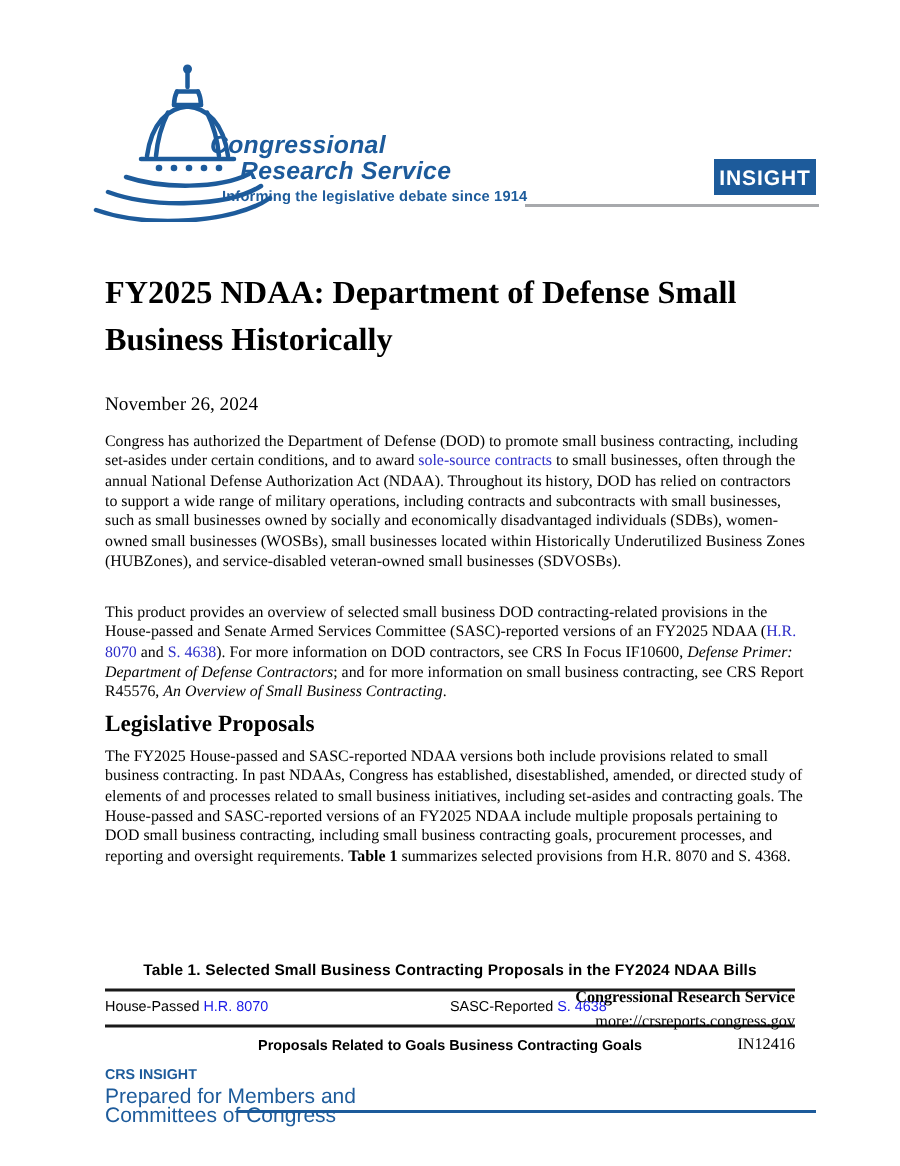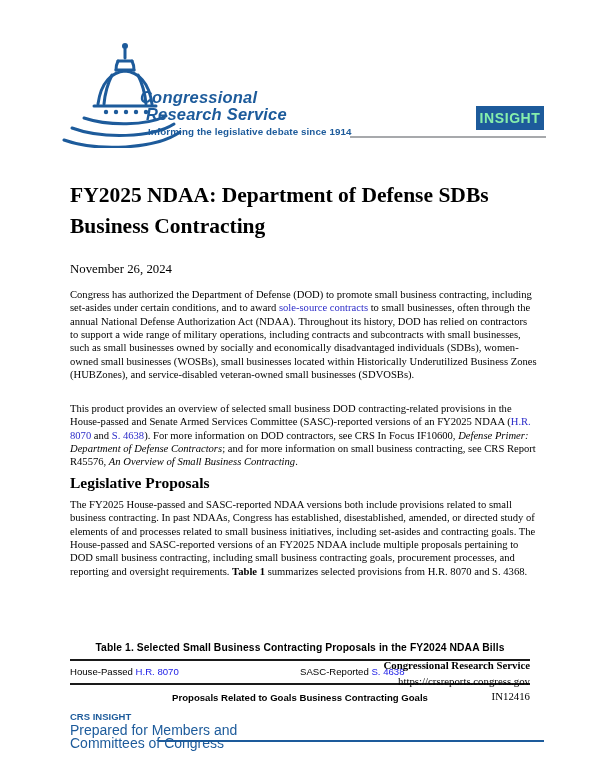"Research Service" .logo-wordmark .l2 { margin-left: 6px -> 20px }
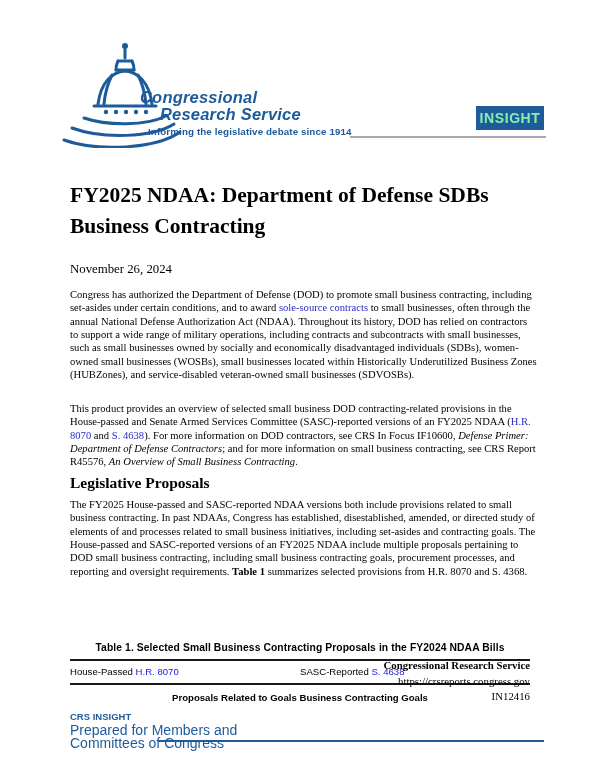"INSIGHT" .insight-badge { color: #86efac -> #ffffff }
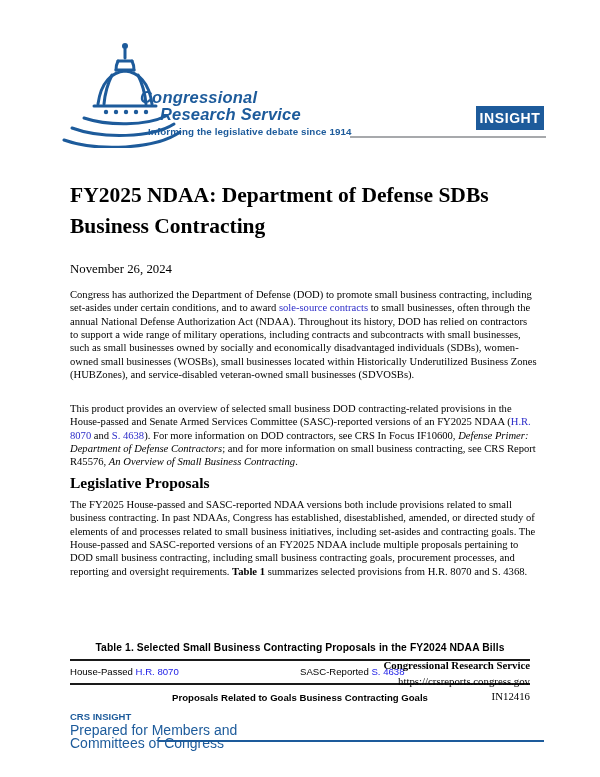"FY2025 NDAA: Department of Defense" h1.doc-title { text: SDBs Business Contracting -> Small Business Historically }
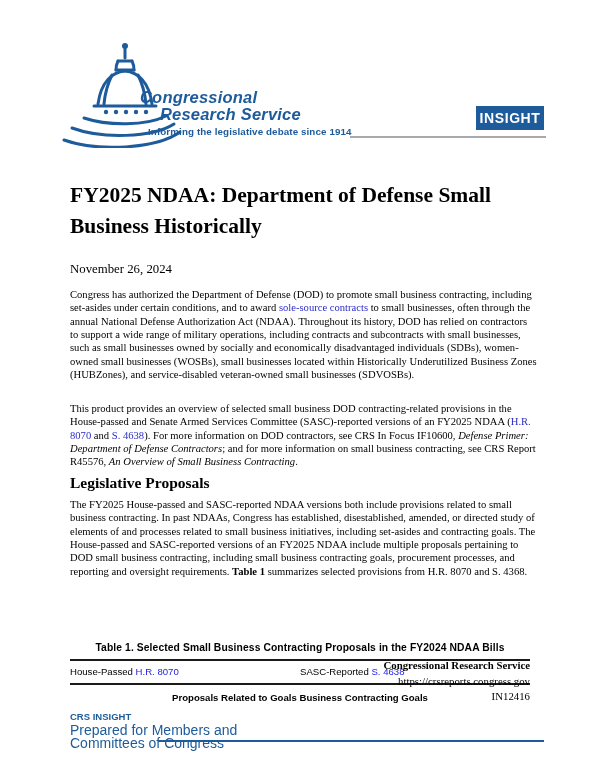"https://crsreports.congress.gov" div.footer-url { text: https://crsreports.congress.gov -> more://crsreports.congress.gov }
